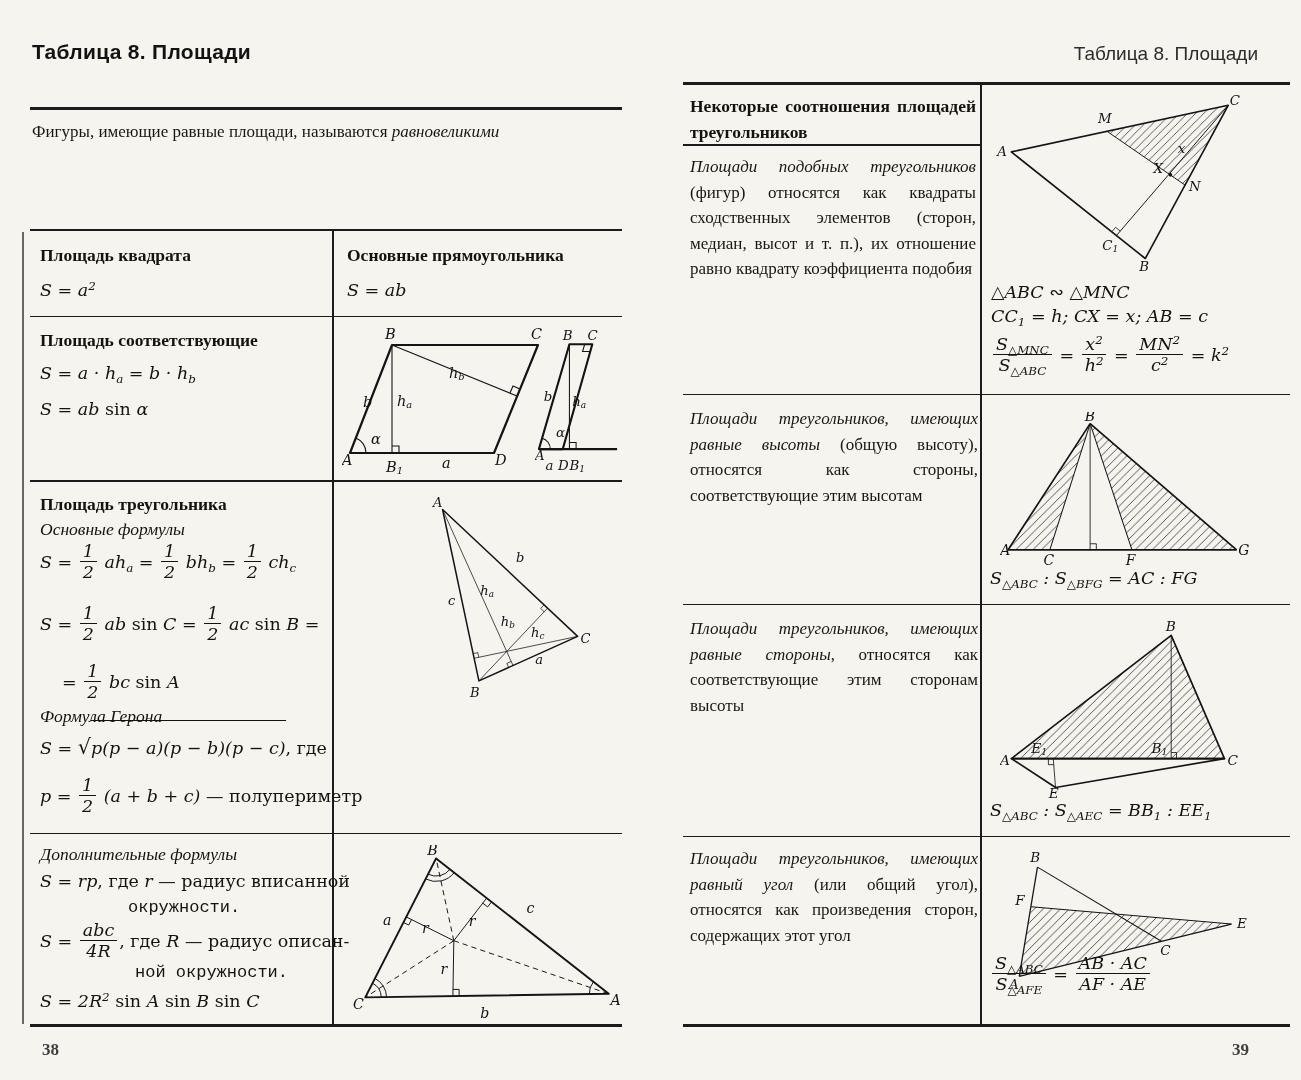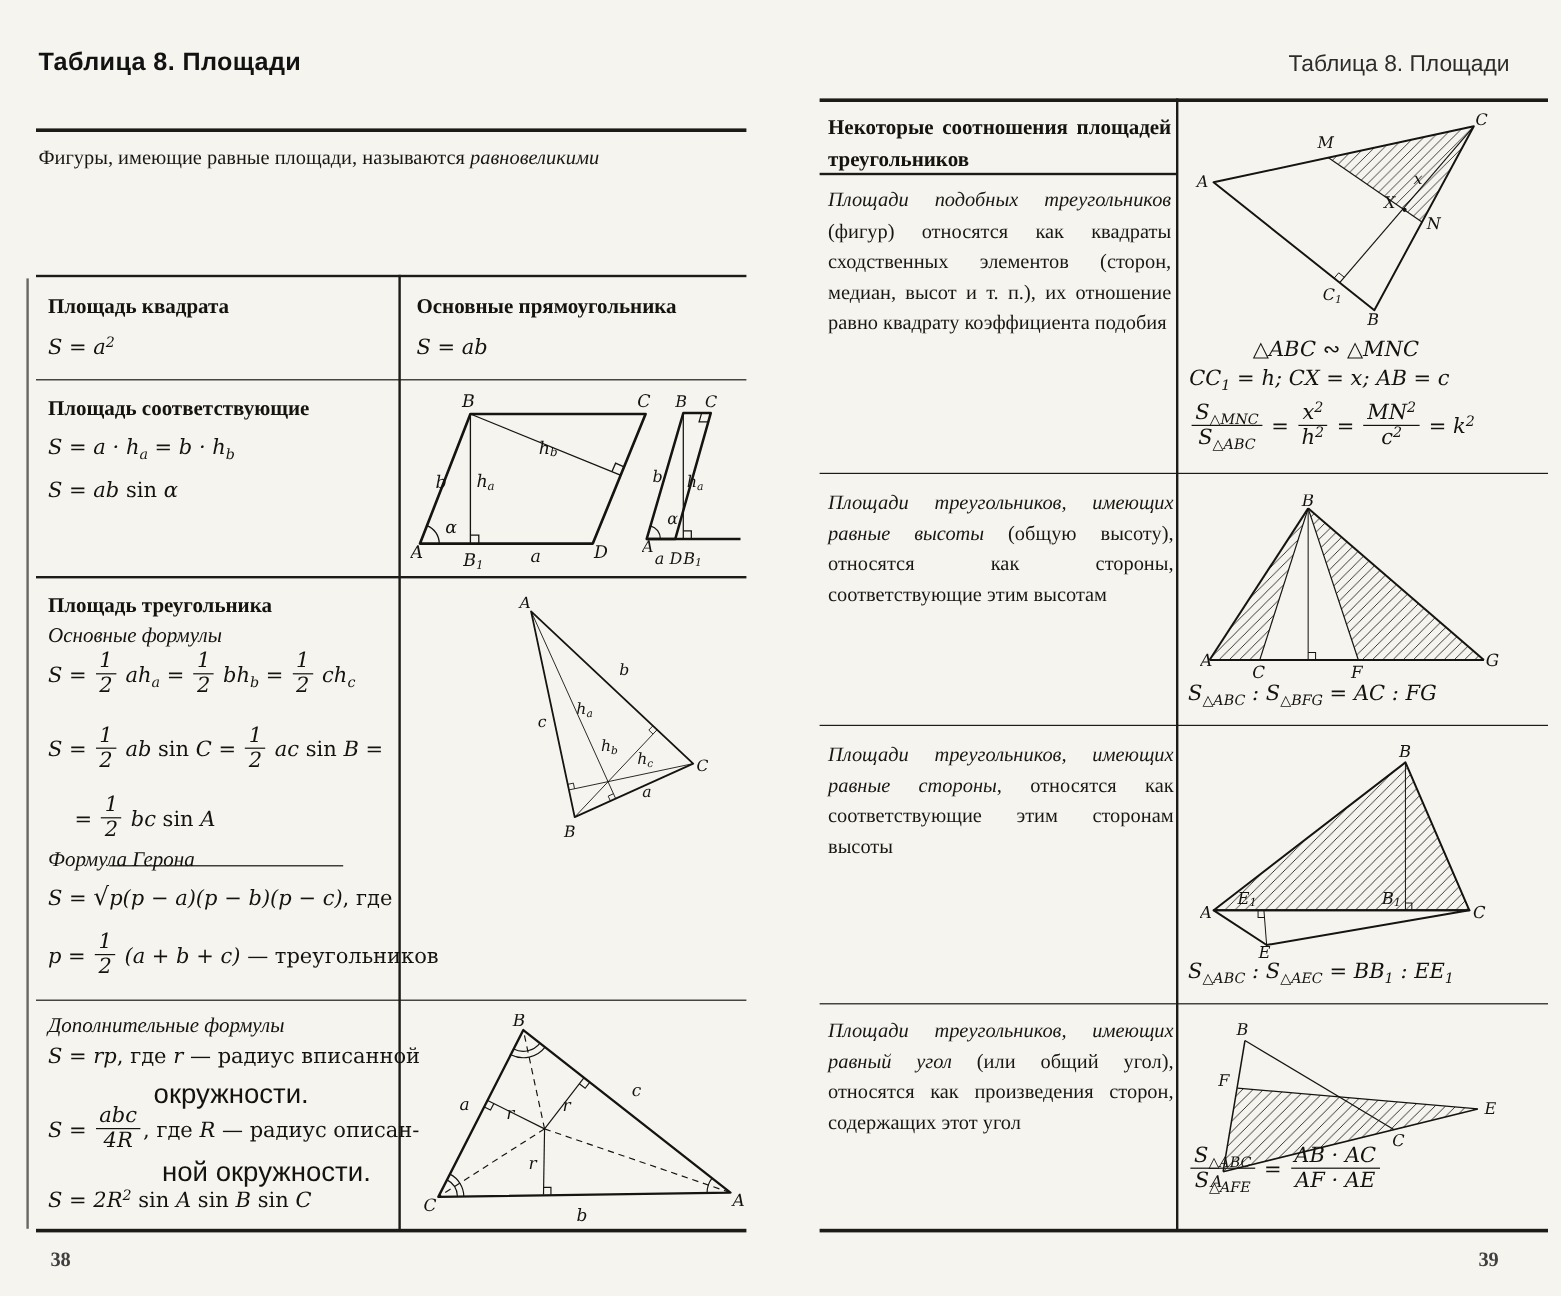"△ABC ∾ △MNC" div.math { left: 1044px -> 991px }
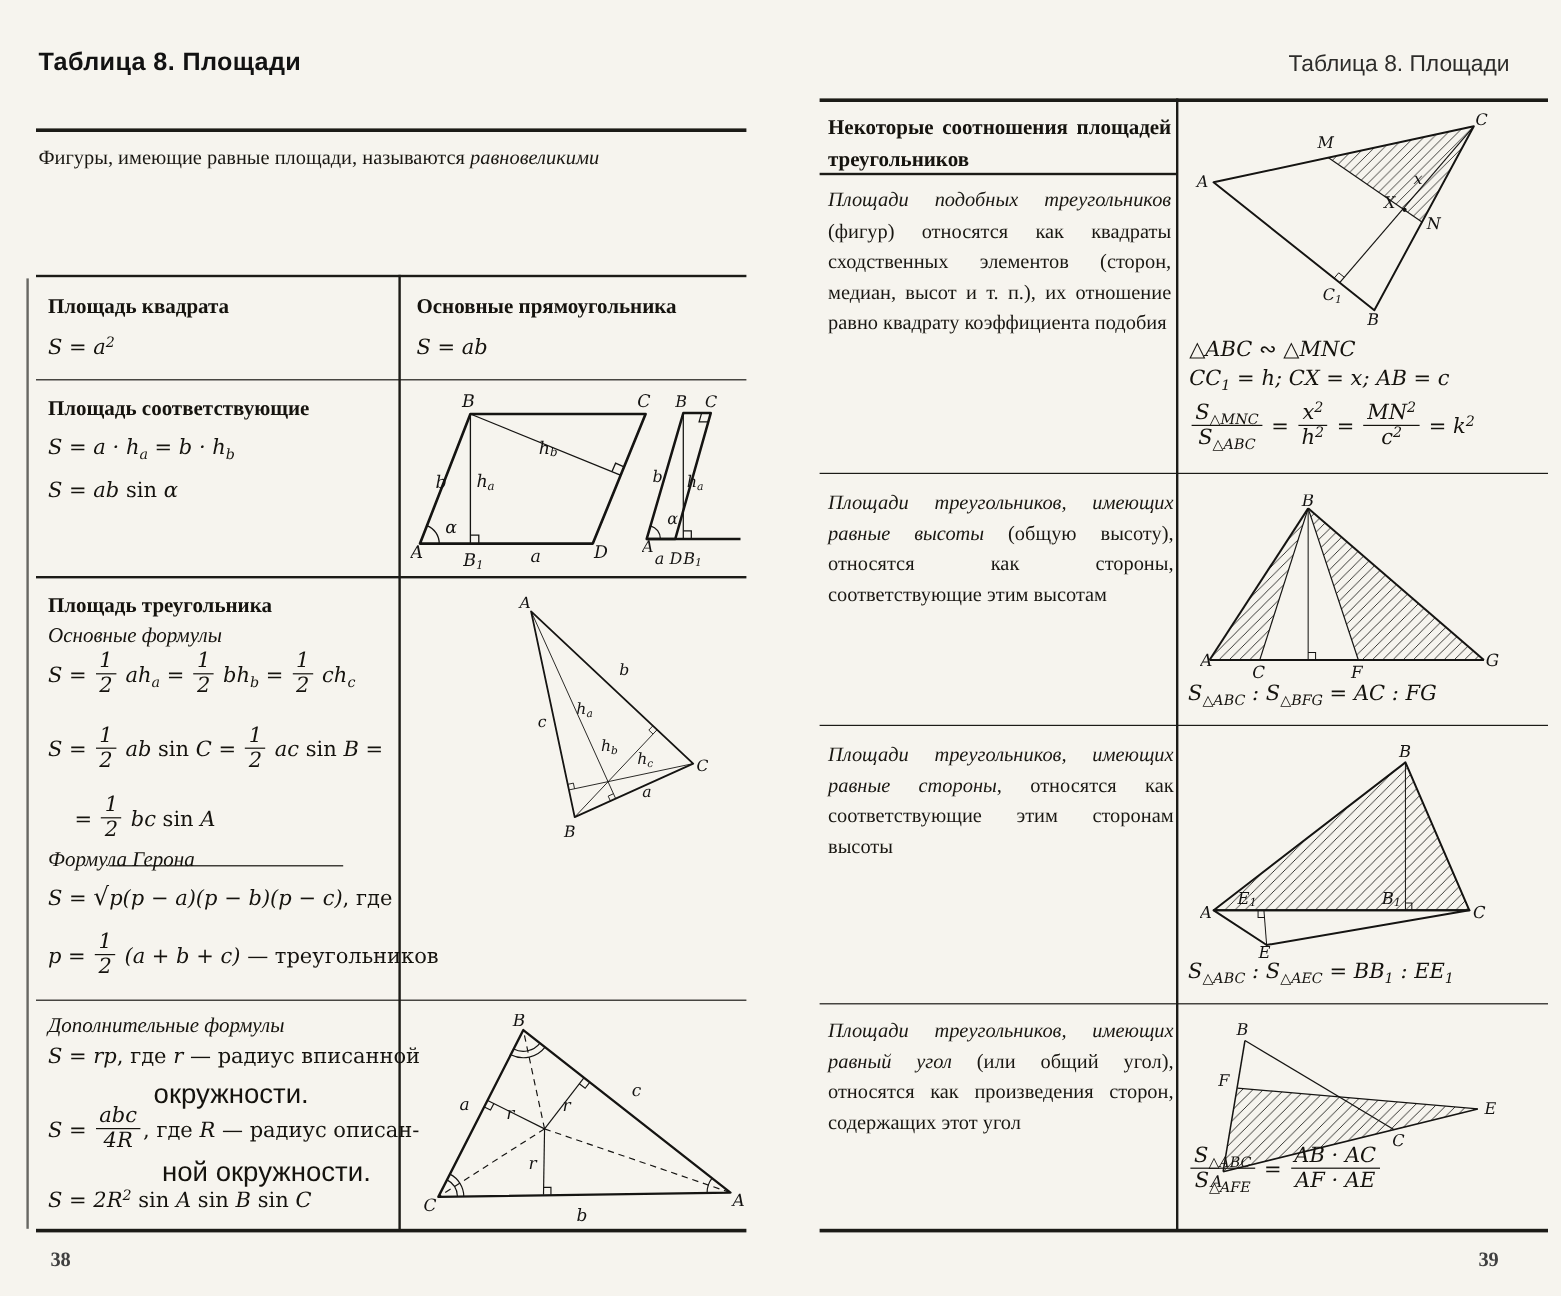"— треугольников" span.up { text: треугольников -> полупериметр }
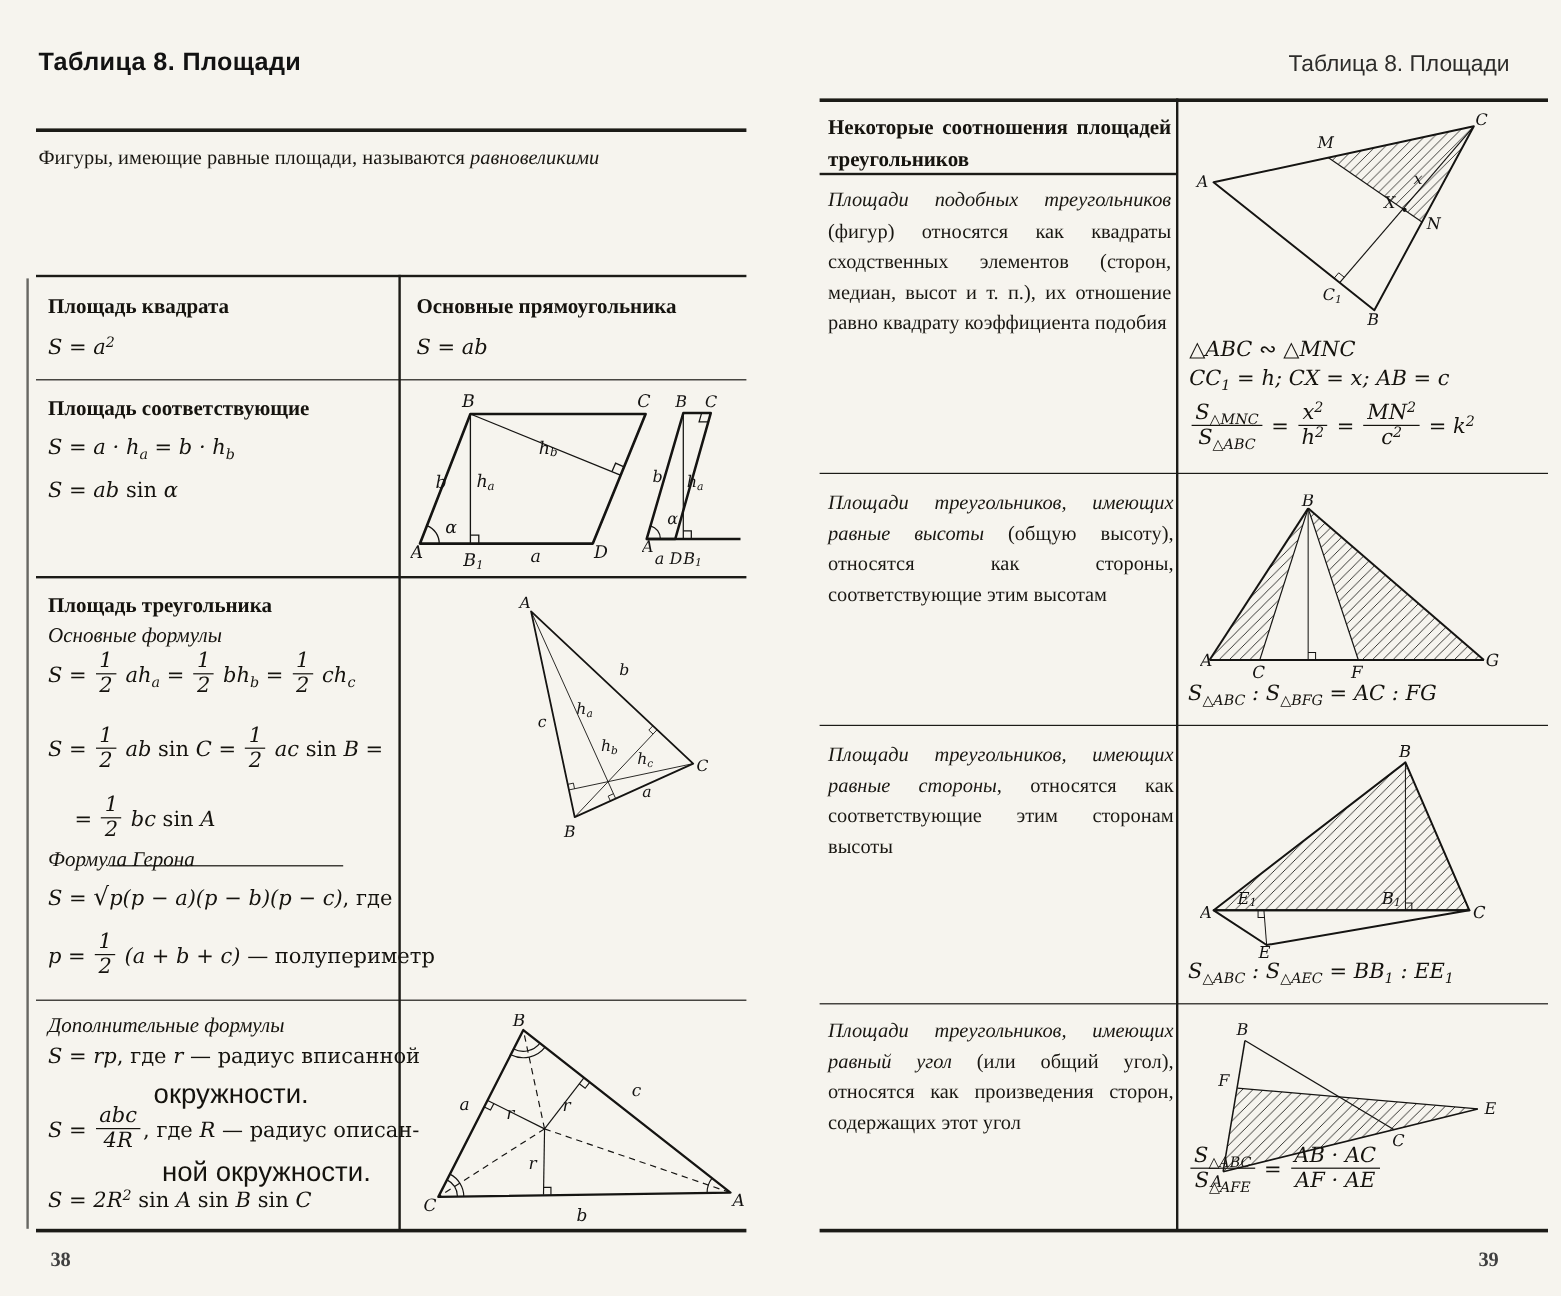"окружности." .plain { font-family: Liberation Sans, sans-serif -> Liberation Mono, monospace; font-size: 23px -> 17px }
